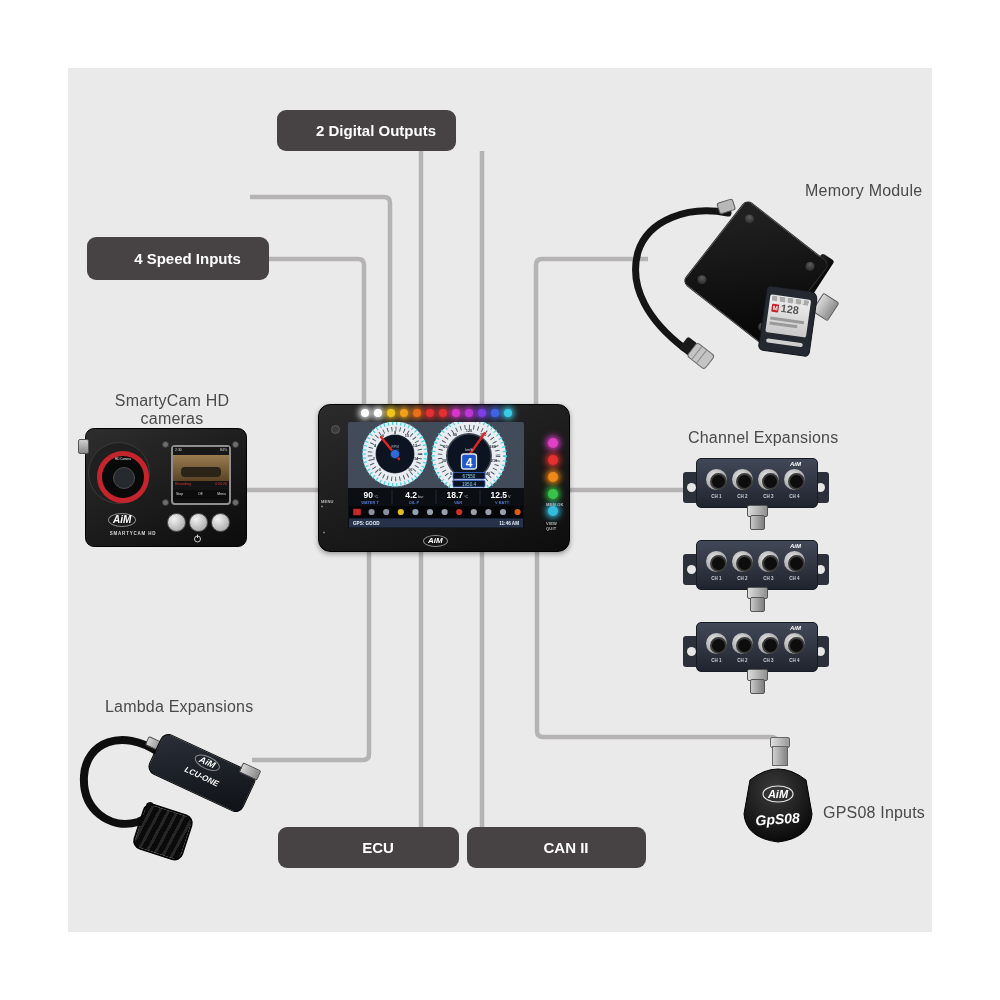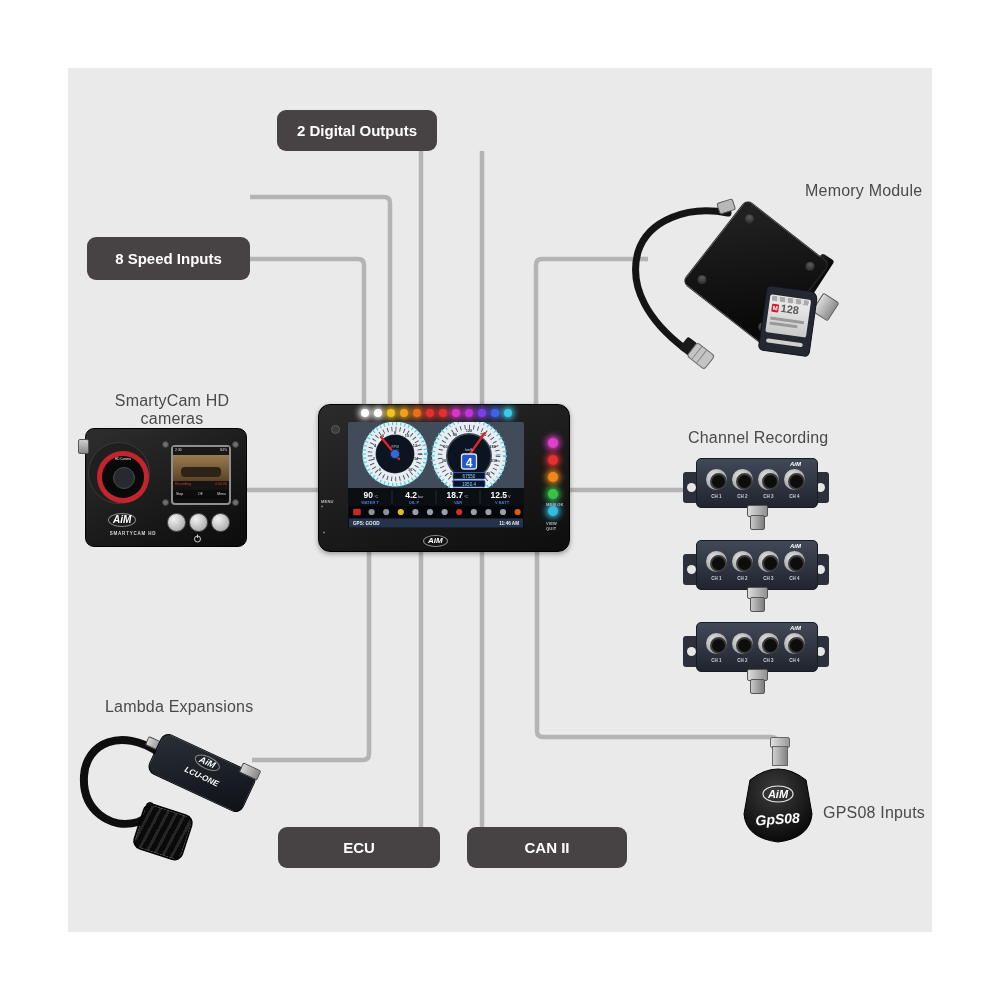"2 Digital Outputs" .tagbox { padding-left: none -> 19px }
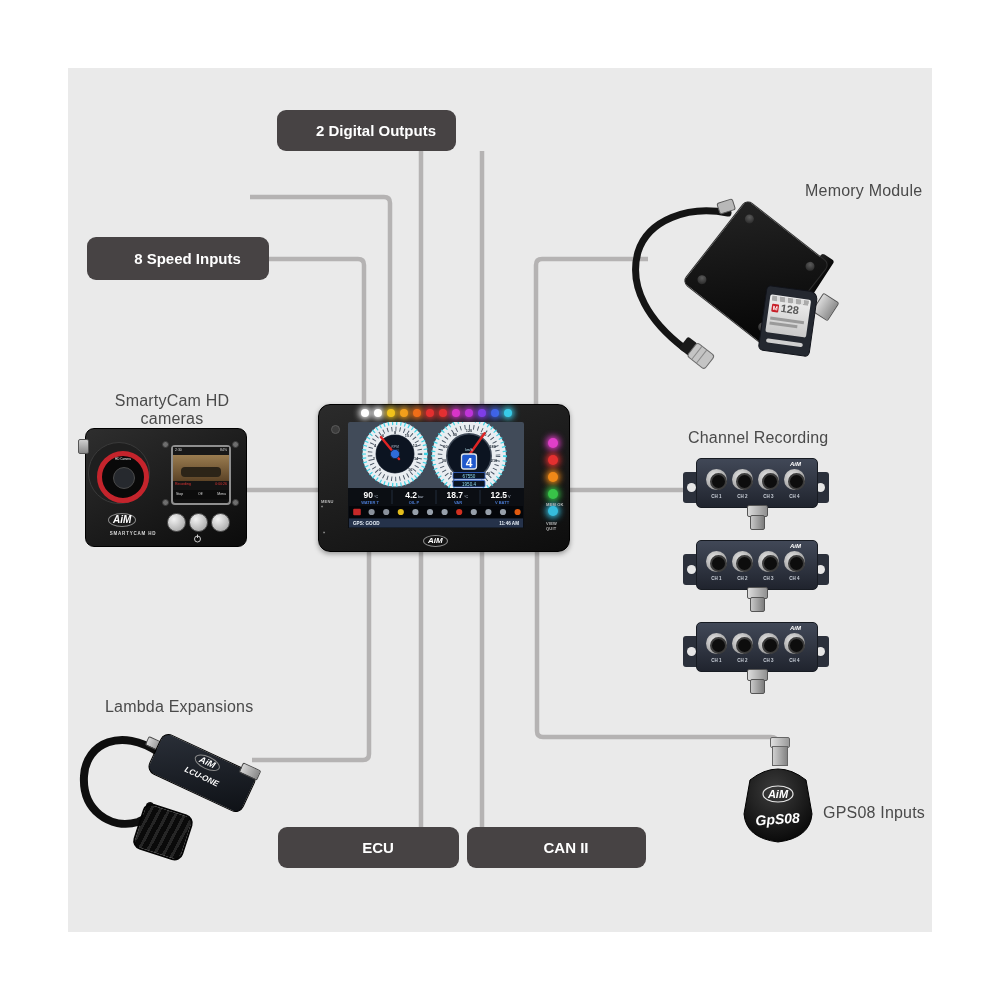"8 Speed Inputs" span { text: 8 -> 4 }
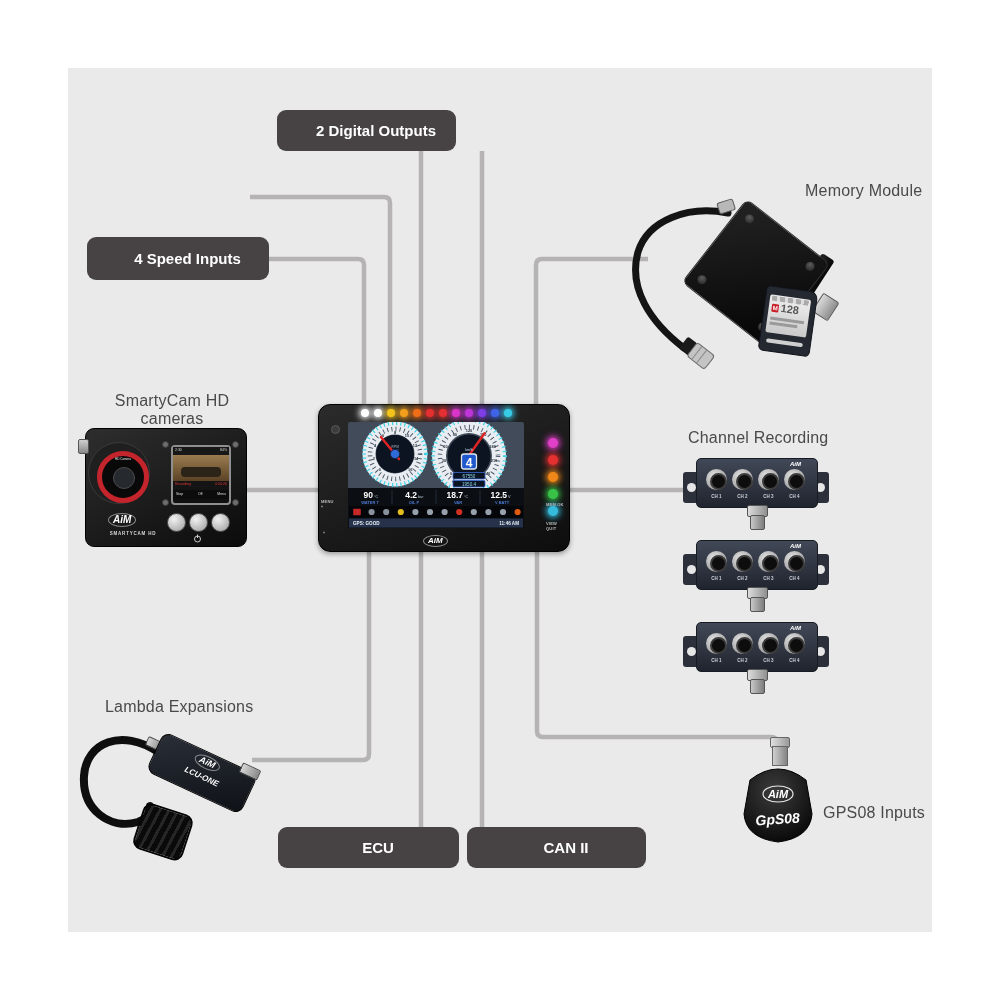"Channel Recording" div.abs { text: Recording -> Expansions }
